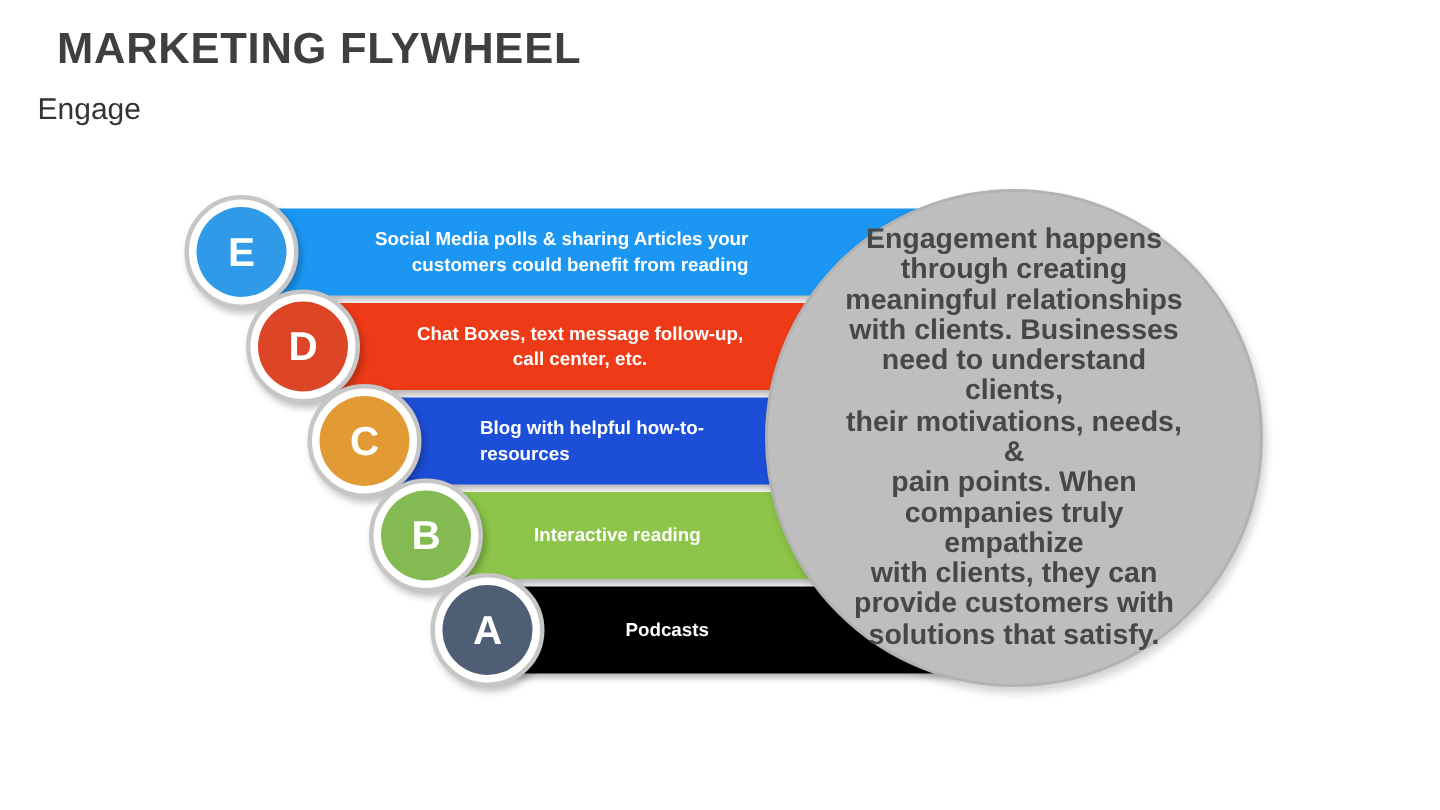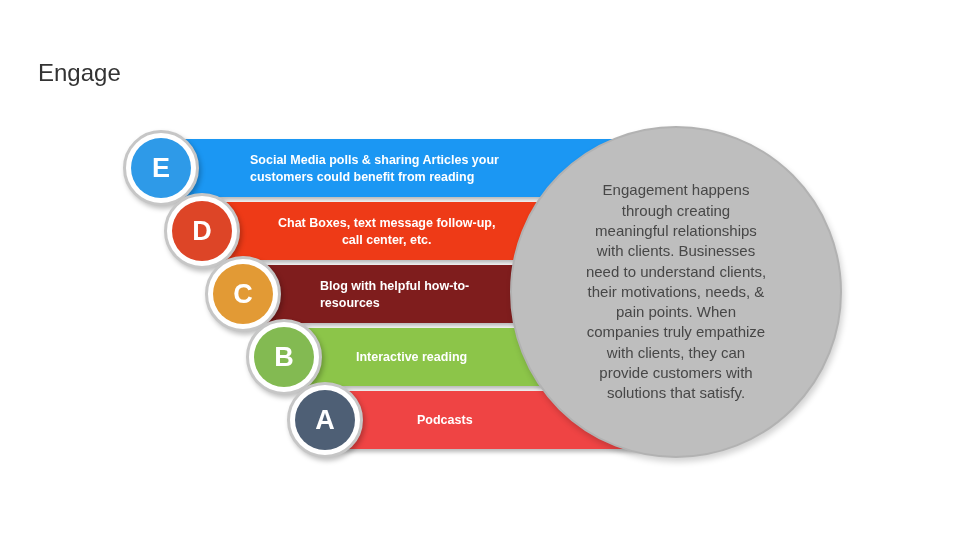"MARKETING FLYWHEEL" div.title { html: none -> <div>MARKETING FLYWHEEL</div> }
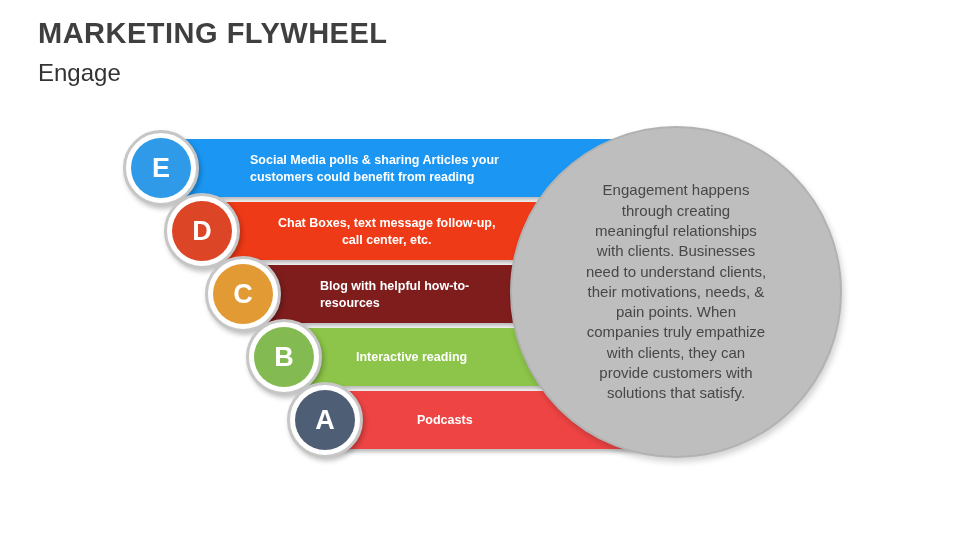"Engage" .subtitle { font-size: 24px -> 20px; left: 38px -> 25px }
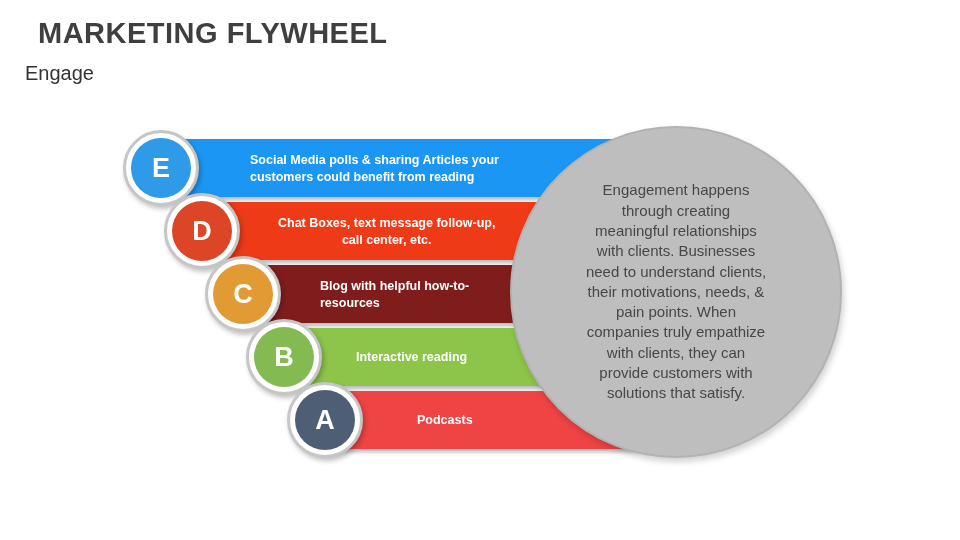"Social Media polls & sharing" .bar0 { text-align: none -> right }
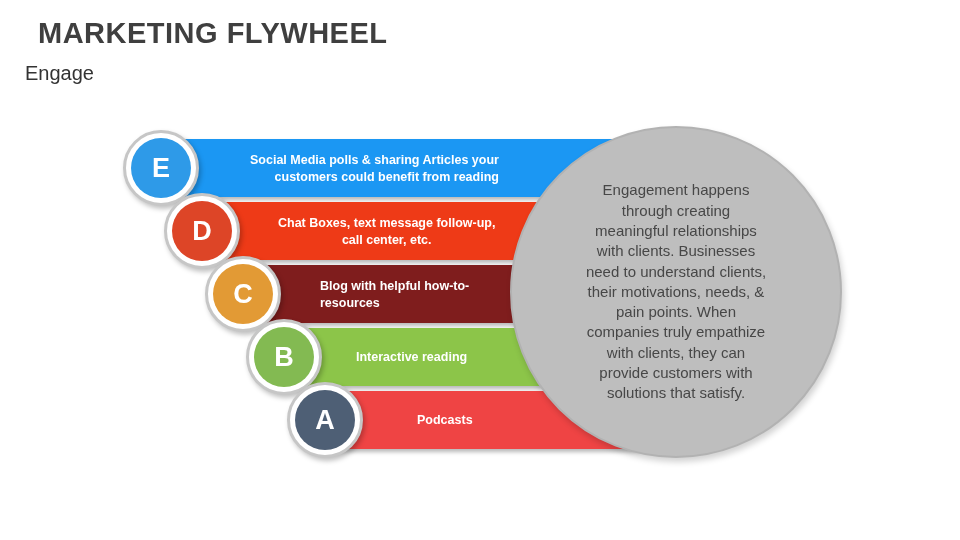"Engagement happens" .callout-text { font-size: 15px -> 19px; font-weight: normal -> bold }
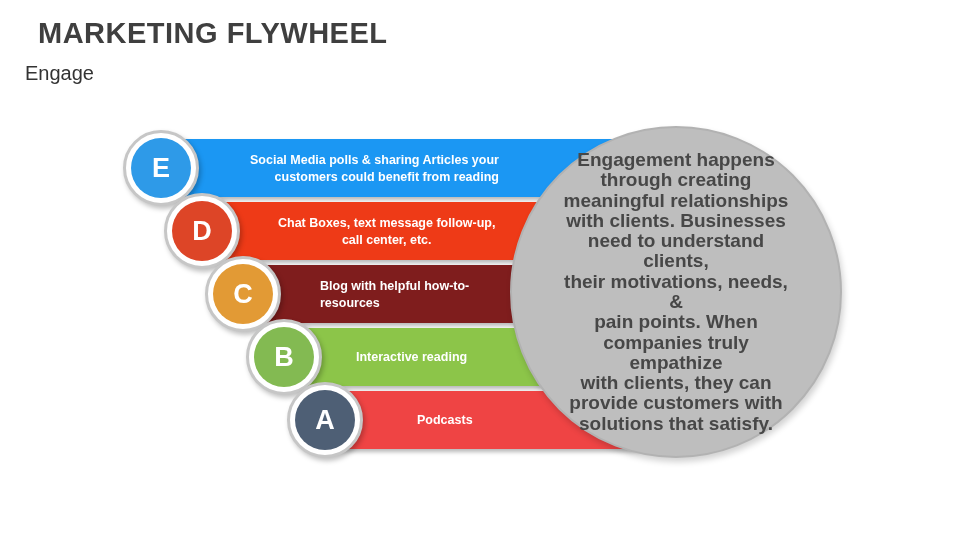"Blog with helpful how-to-" div.bar { background: #7f1d1d -> #1d4ed8 }
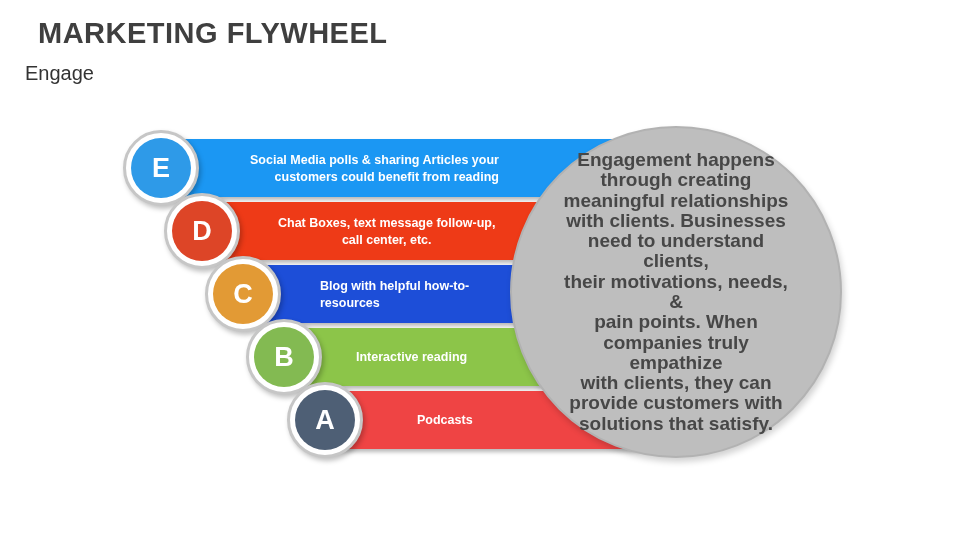"Podcasts" div.bar { background: #ef4444 -> #000000 }
